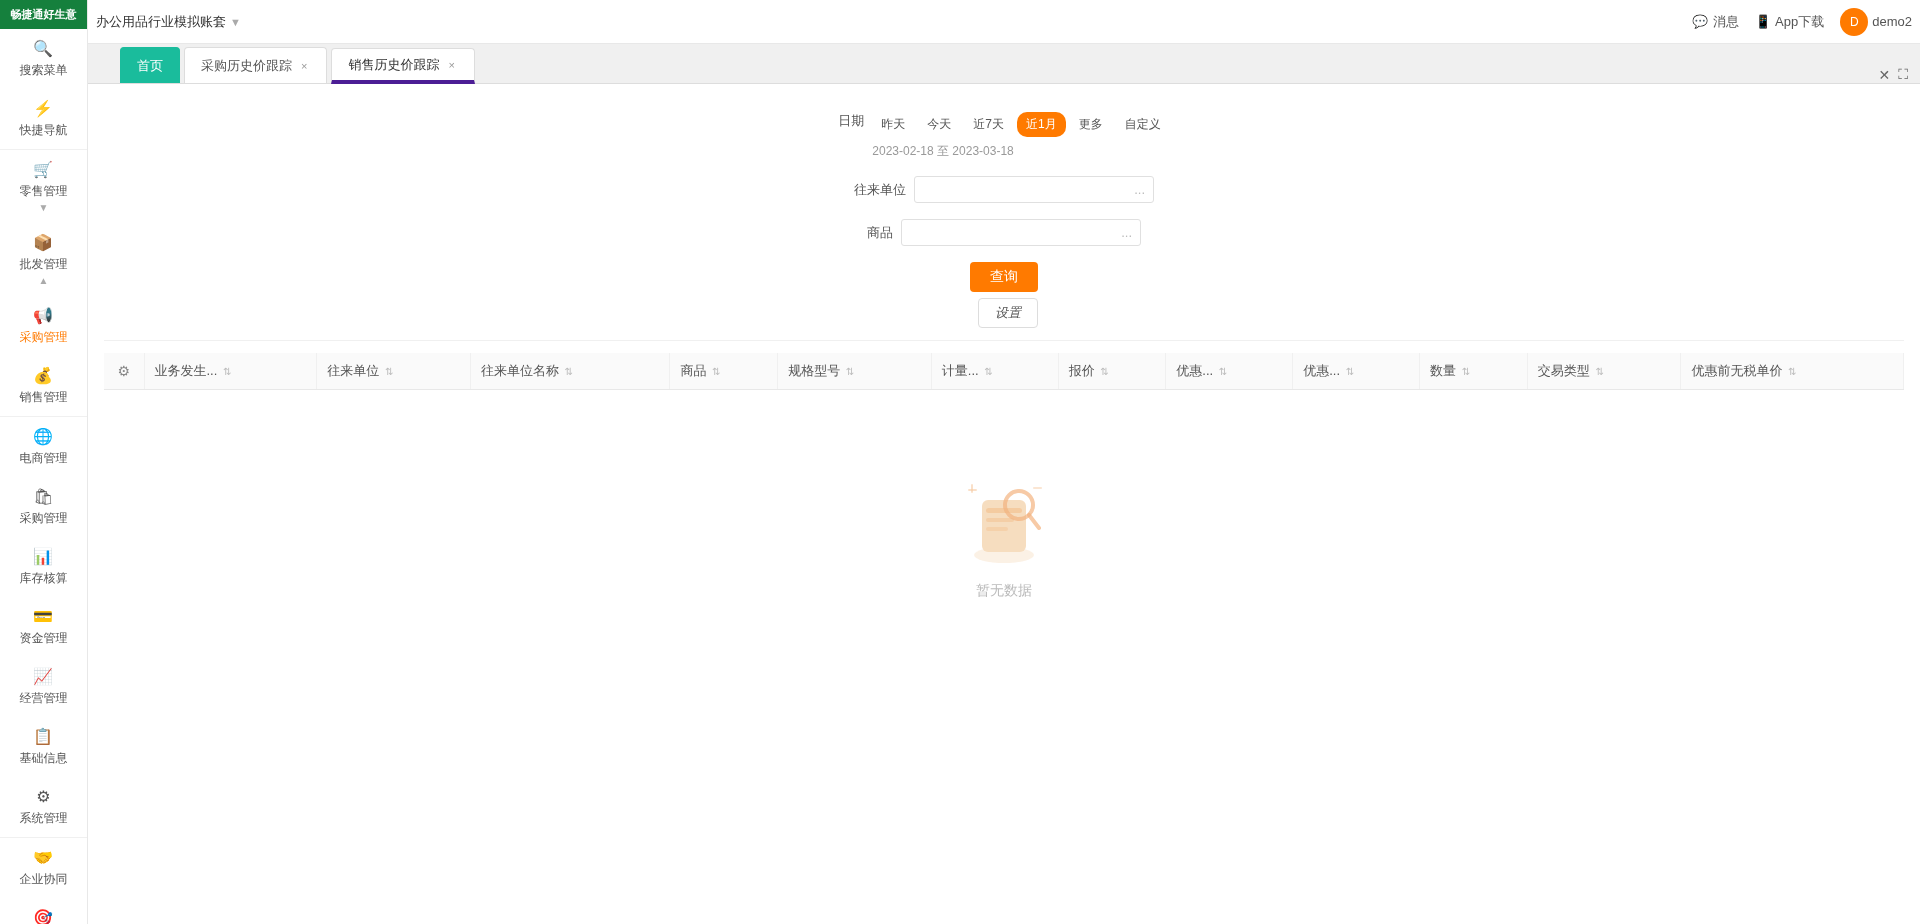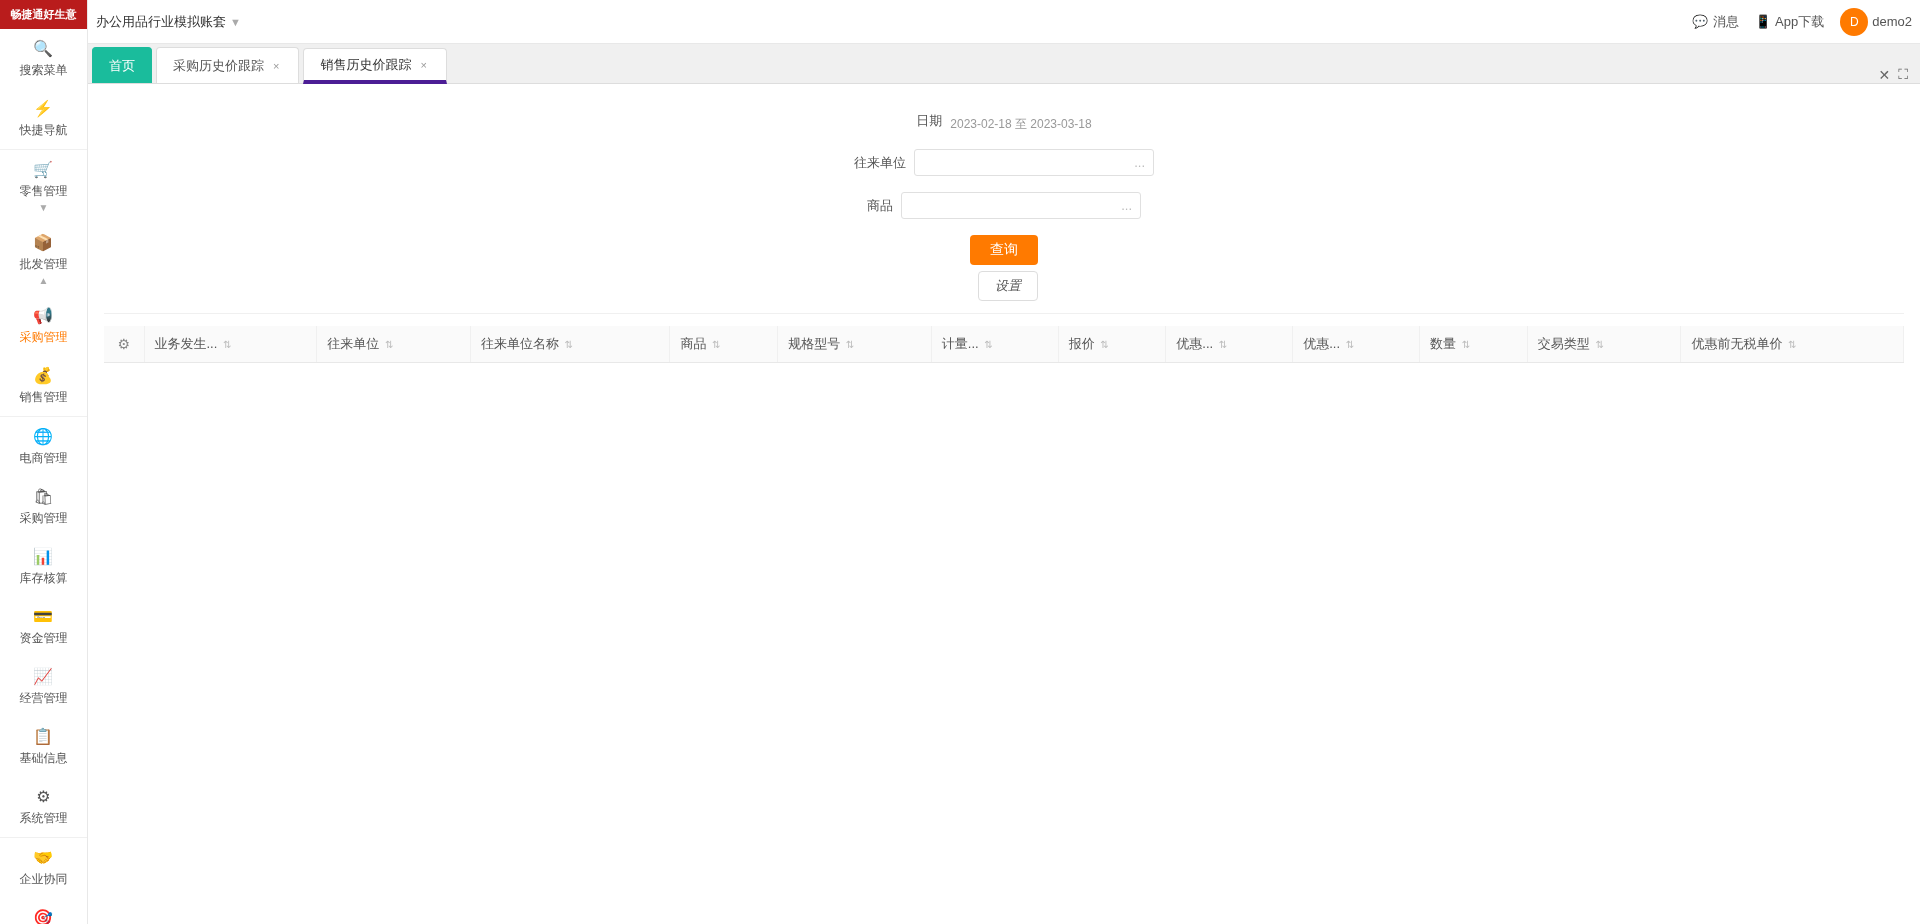"畅捷通好生意" .sidebar-logo { background: #b91c1c -> #15803d }
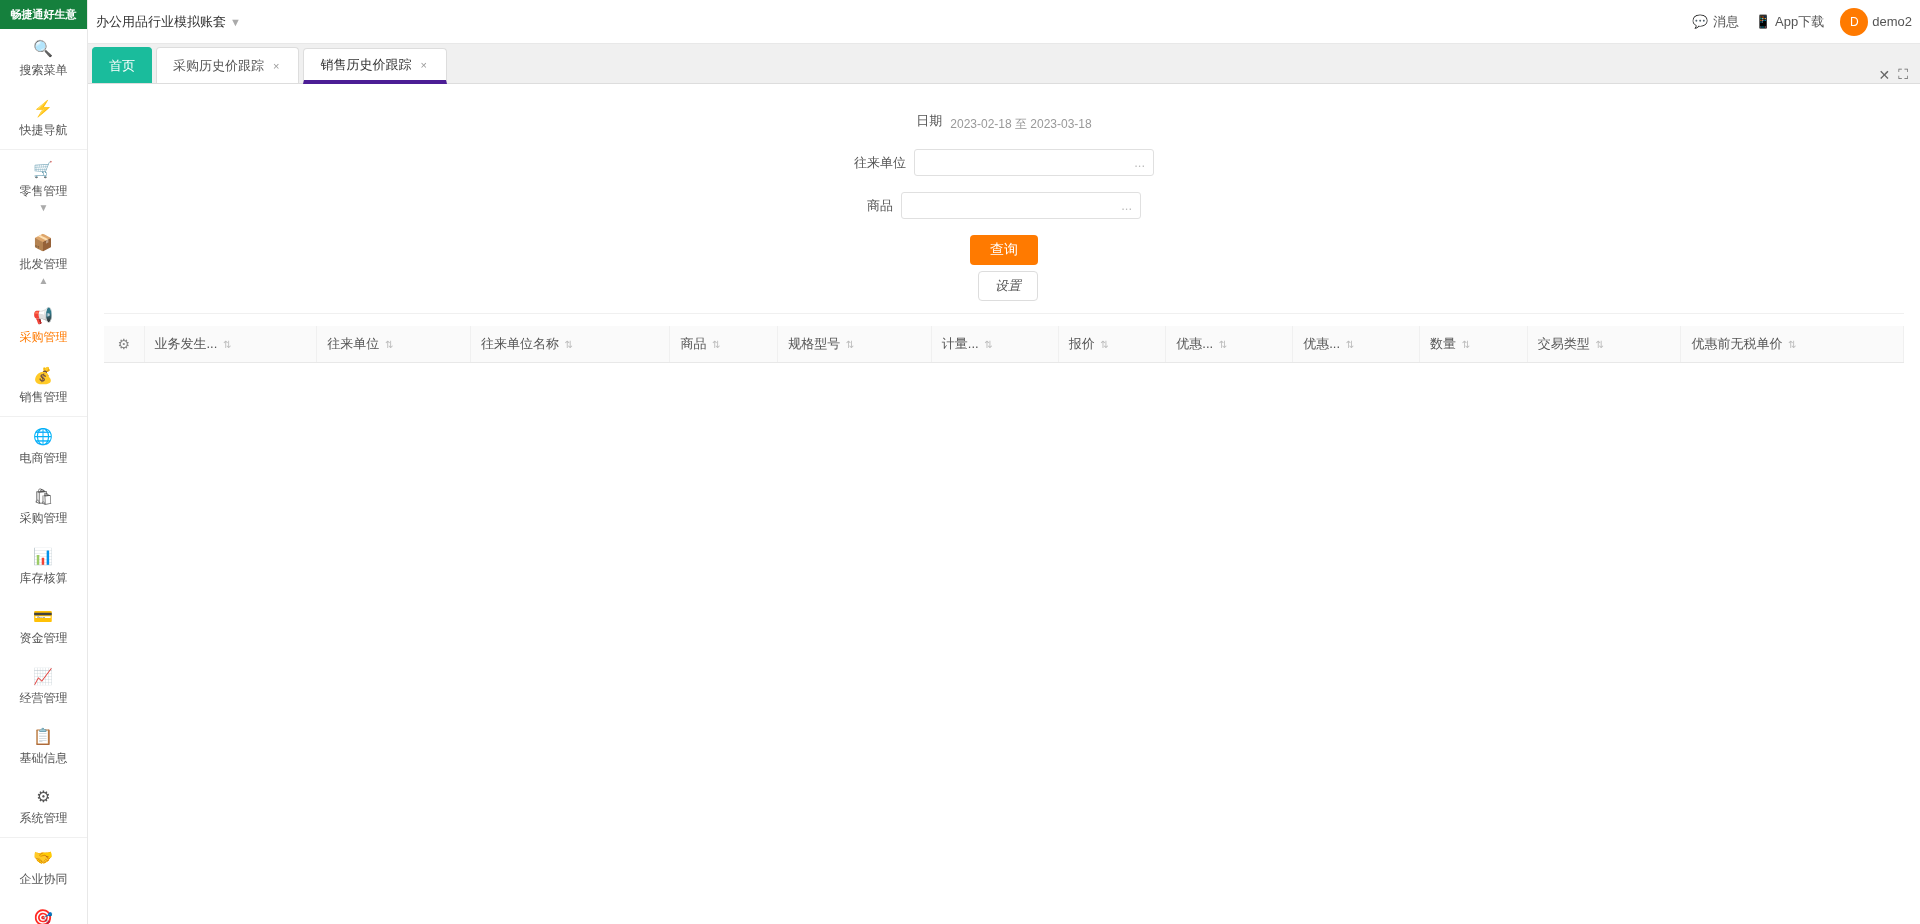"首页" .tabbar { padding-left: none -> 28px }
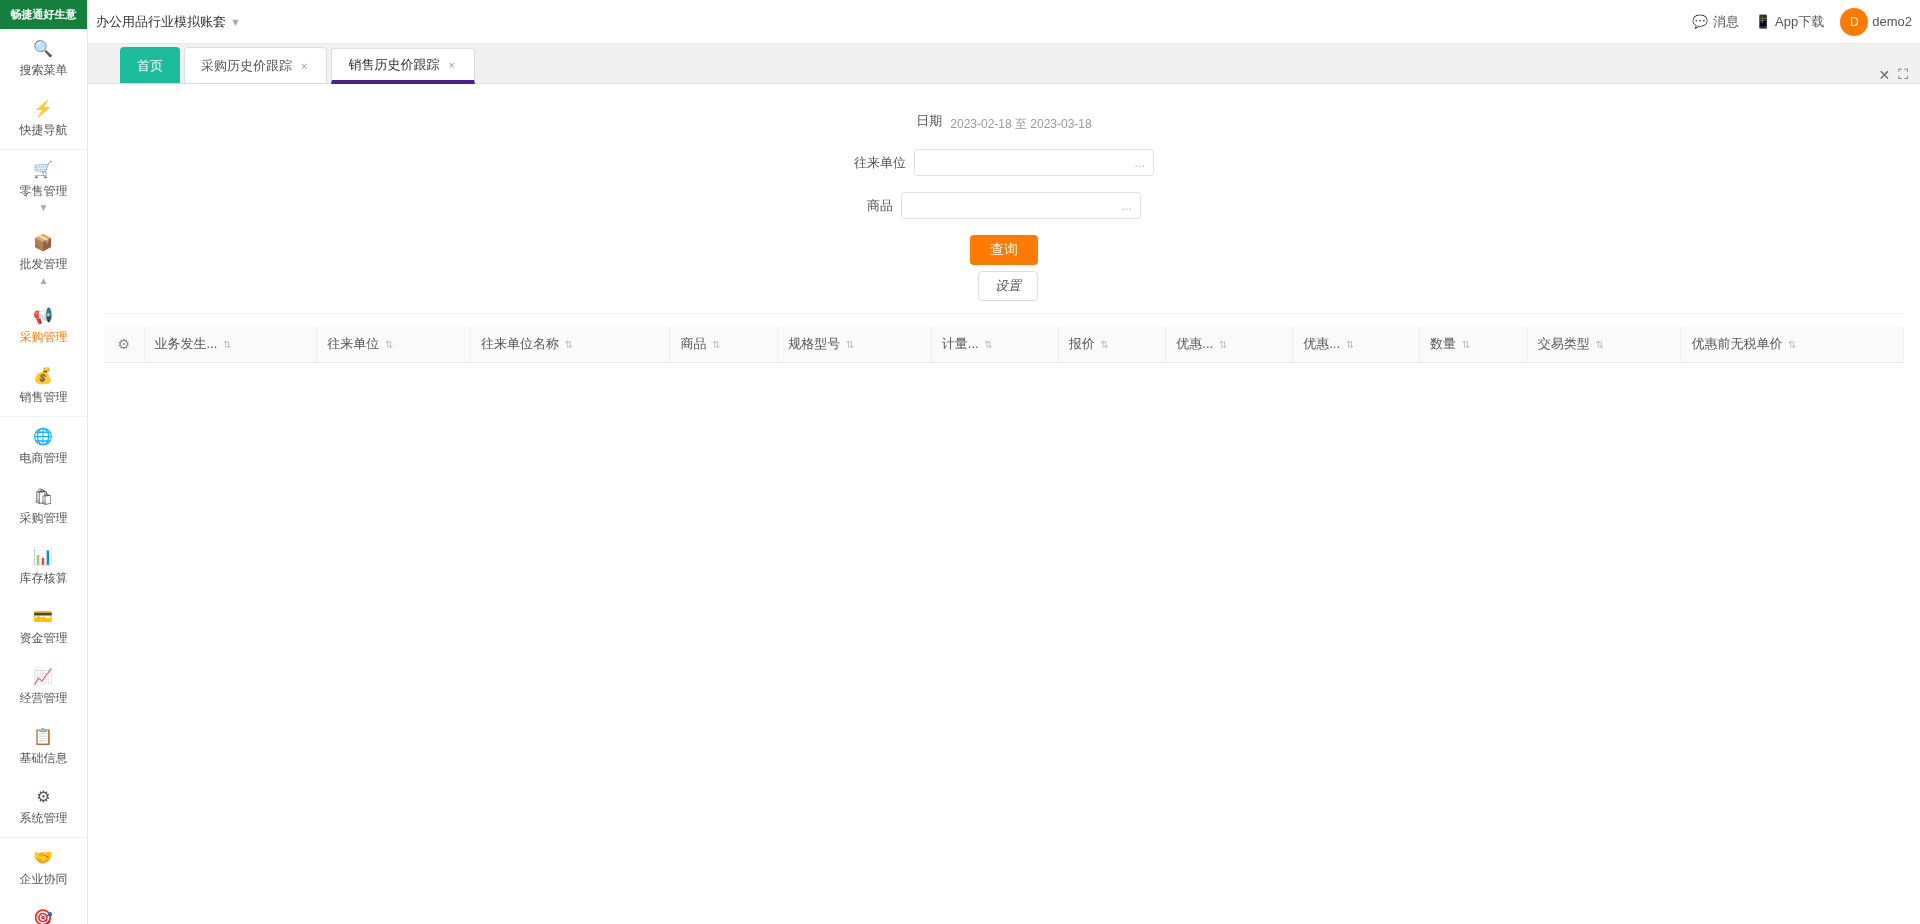"昨天" div.filter-date-options { html: none -> <div> <span>昨天</span> <span>今天</span> <span>近7天</span> <span>近1月</span> <span>更多</span> <span>自定义</span> </div> }
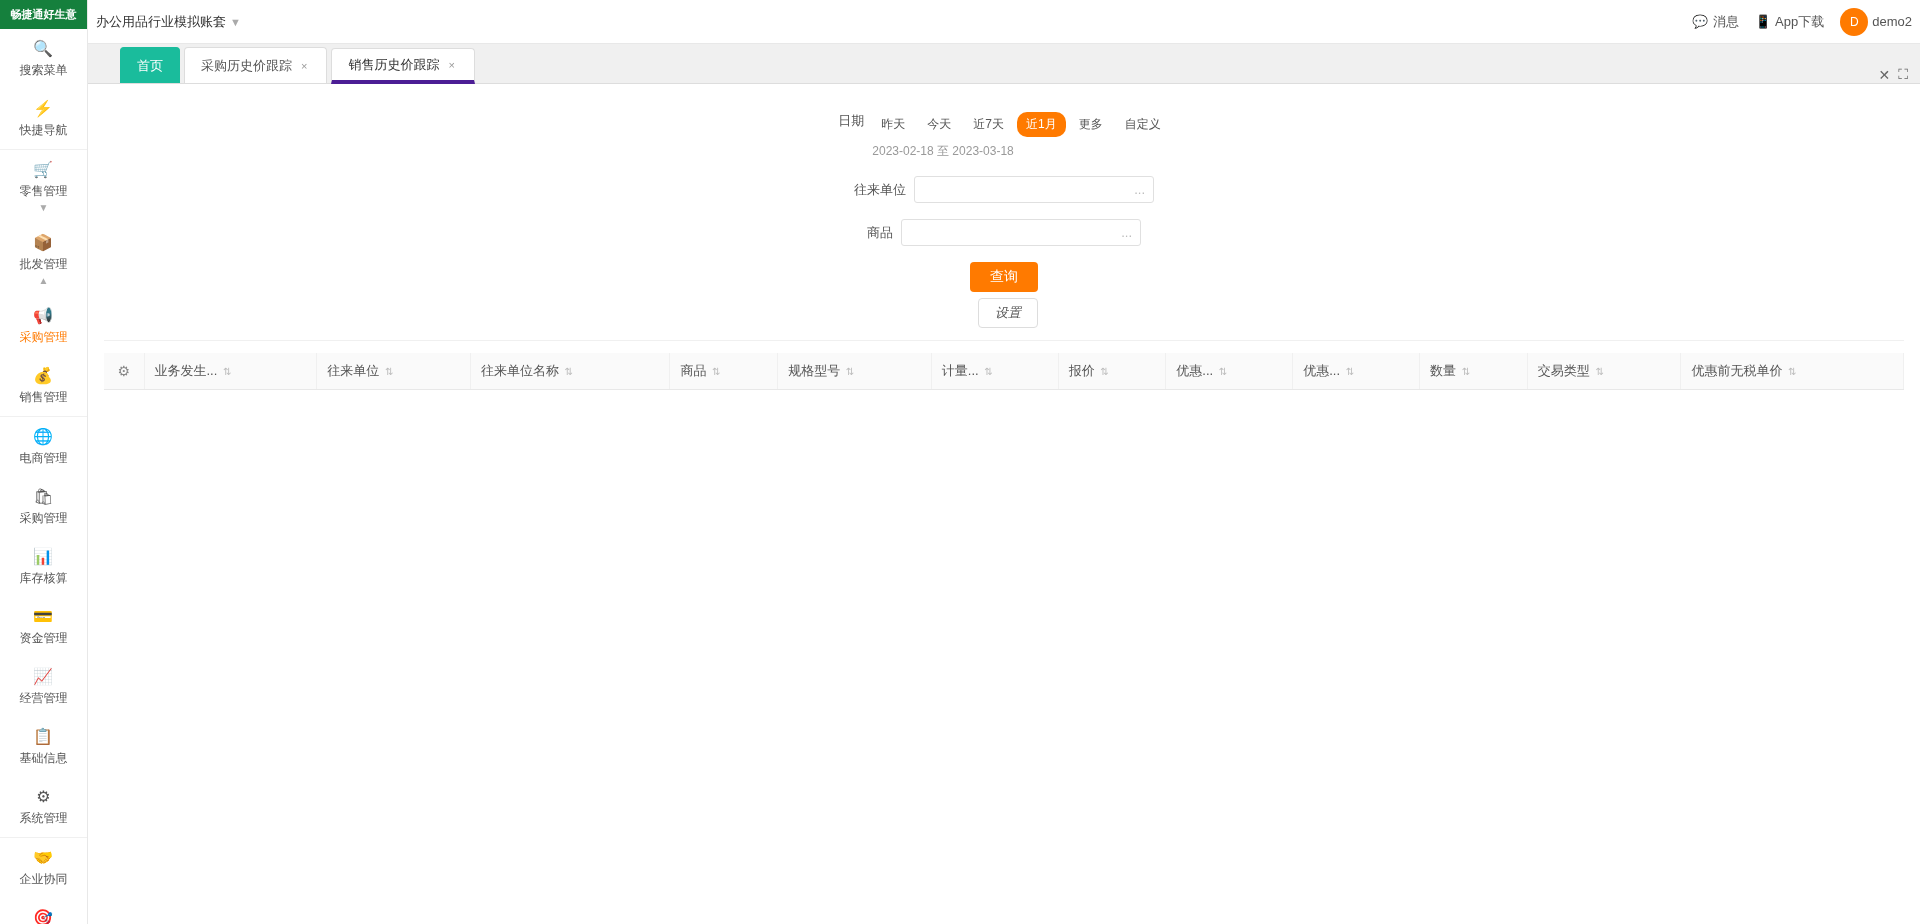"暂无数据" div.empty-state { html: none -> <div> <div> <svg> <ellipse></ellipse> <rect></rect> <rect></rect> <rect></rect> <rect></rect> <circle></circle> <line></line> <line></line> <line></line> <line></line> </svg> </div> <span>暂无数据</span> </div> }
